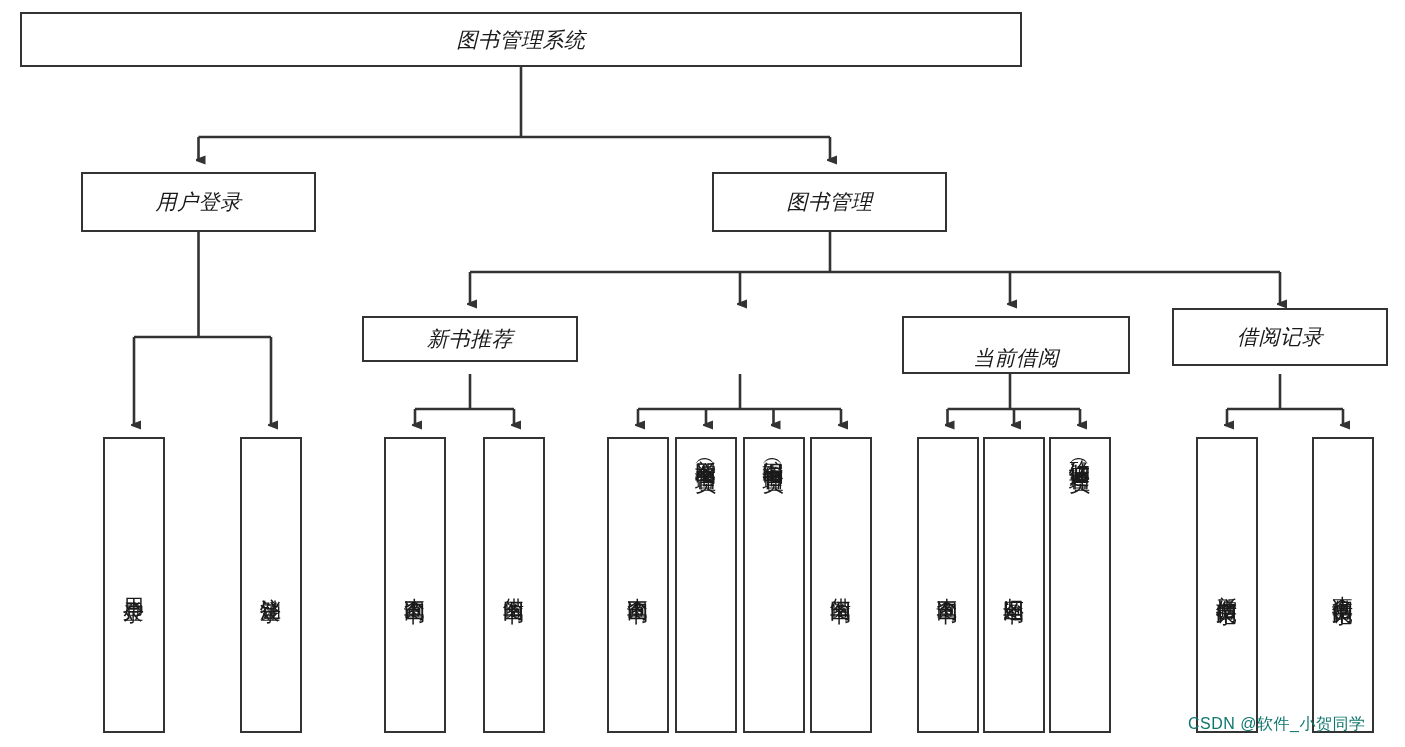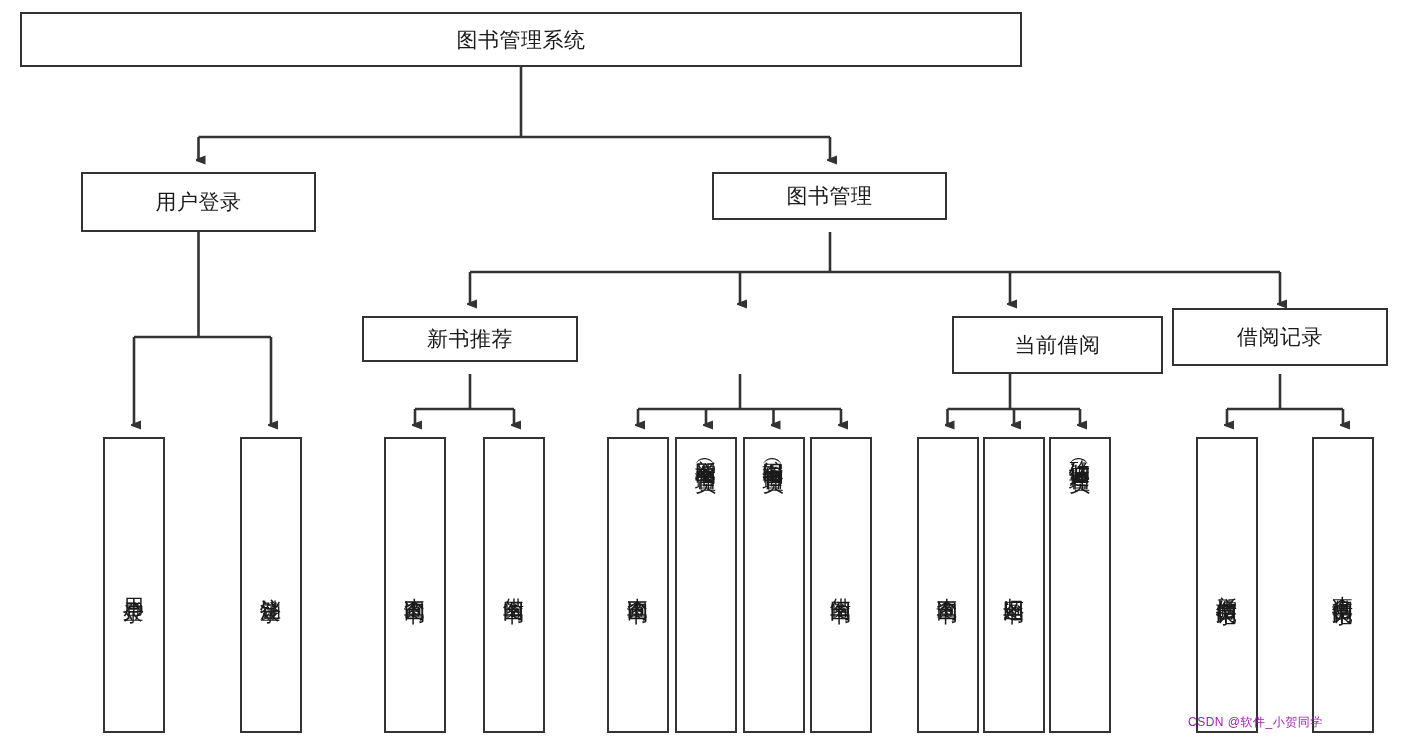"图书管理系统" .node.horiz { font-style: none -> italic }
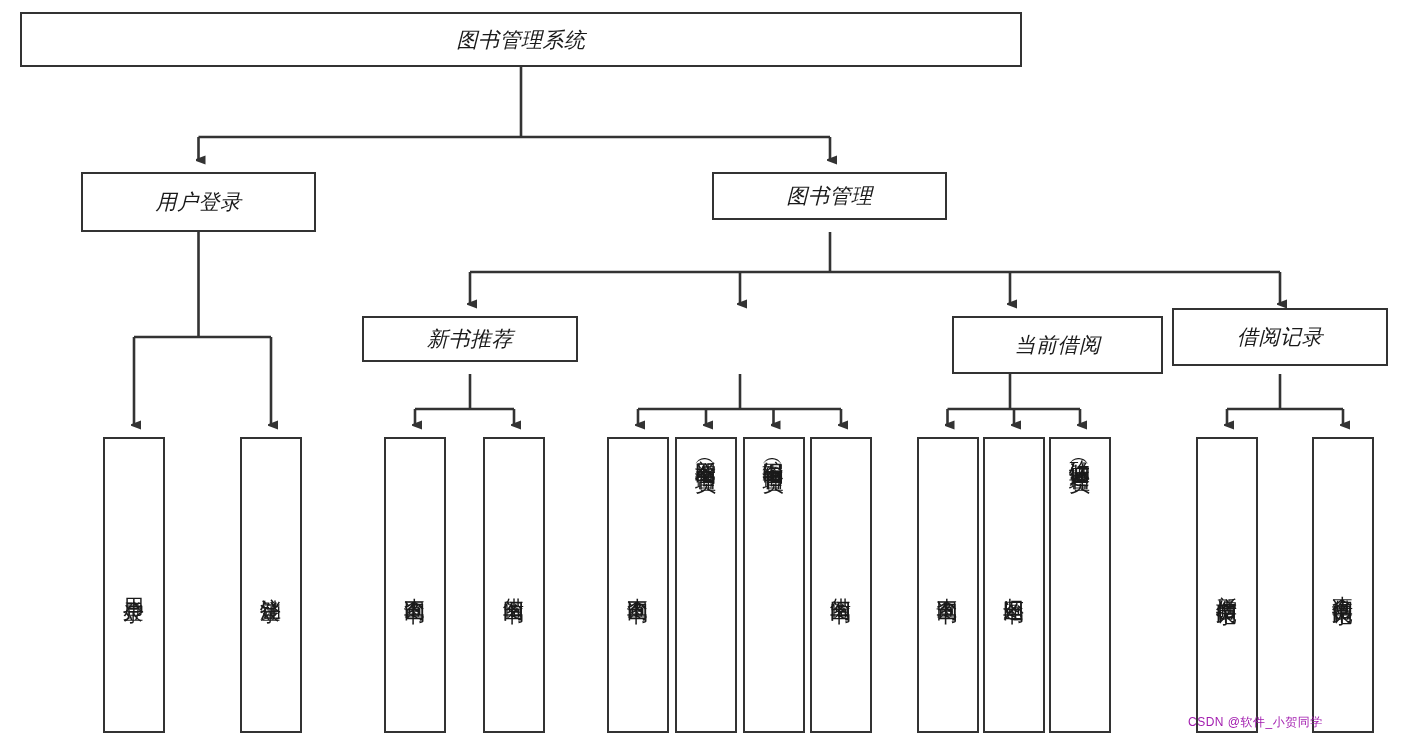"图书管理" div.node { height: 48px -> 60px }
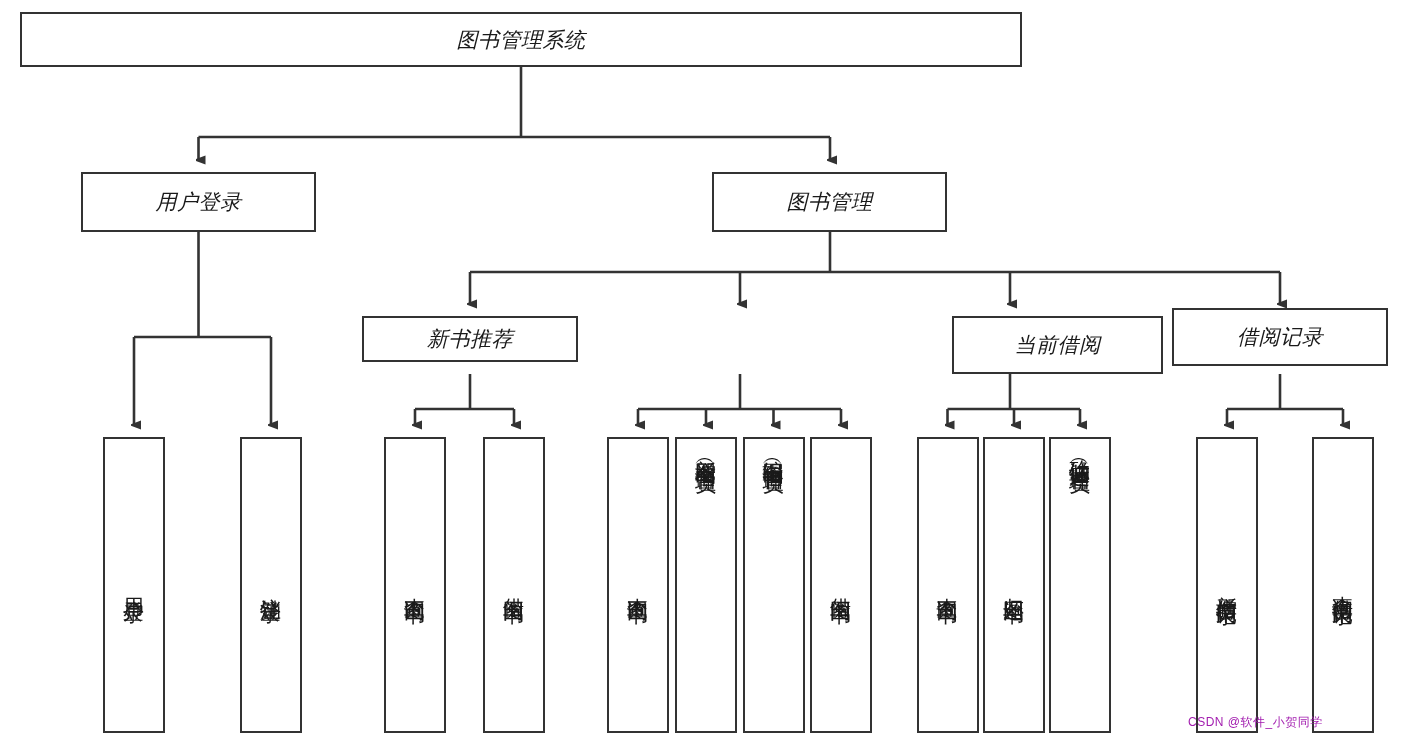"当前借阅" div.node { align-items: none -> flex-end; left: 952px -> 902px; width: 211px -> 228px }
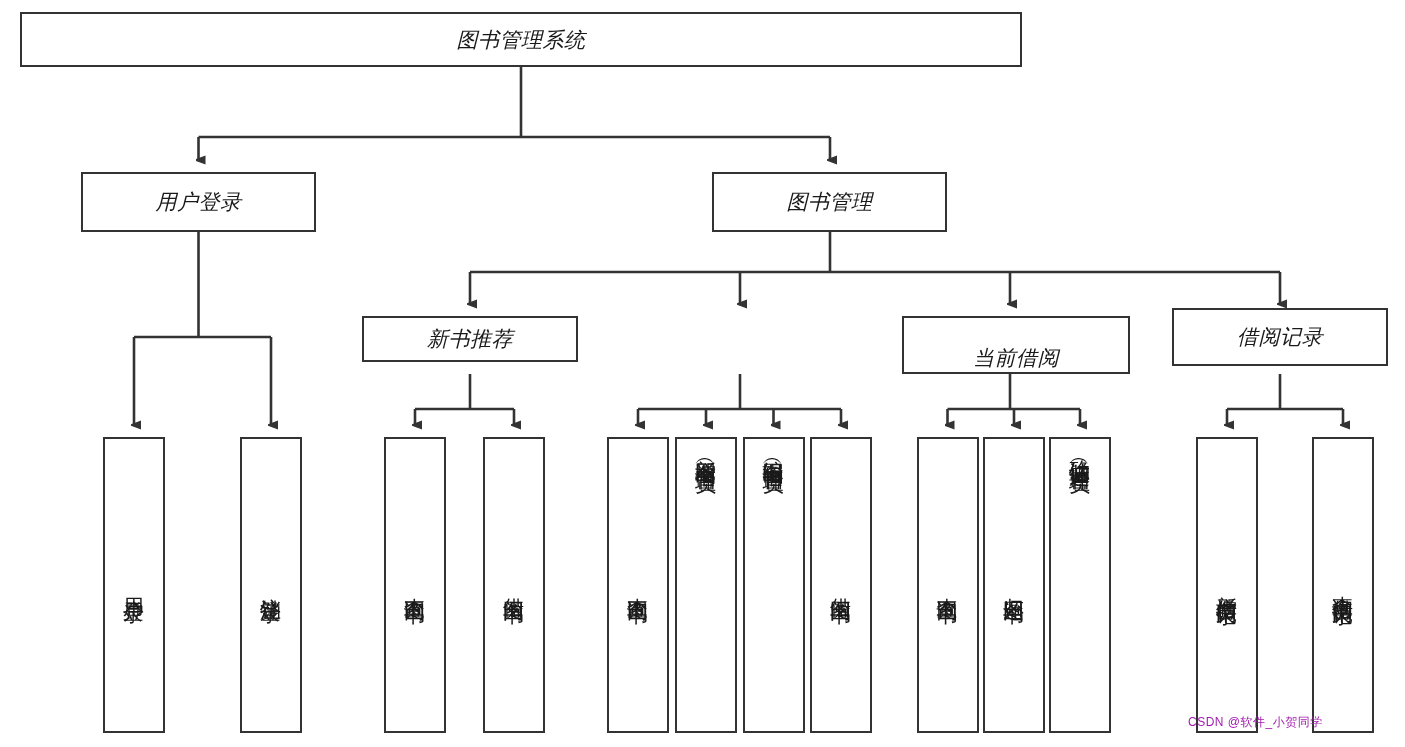"CSDN @软件_小贺同学" .watermark { color: #a21caf -> #0f766e; font-size: 12px -> 16px }
